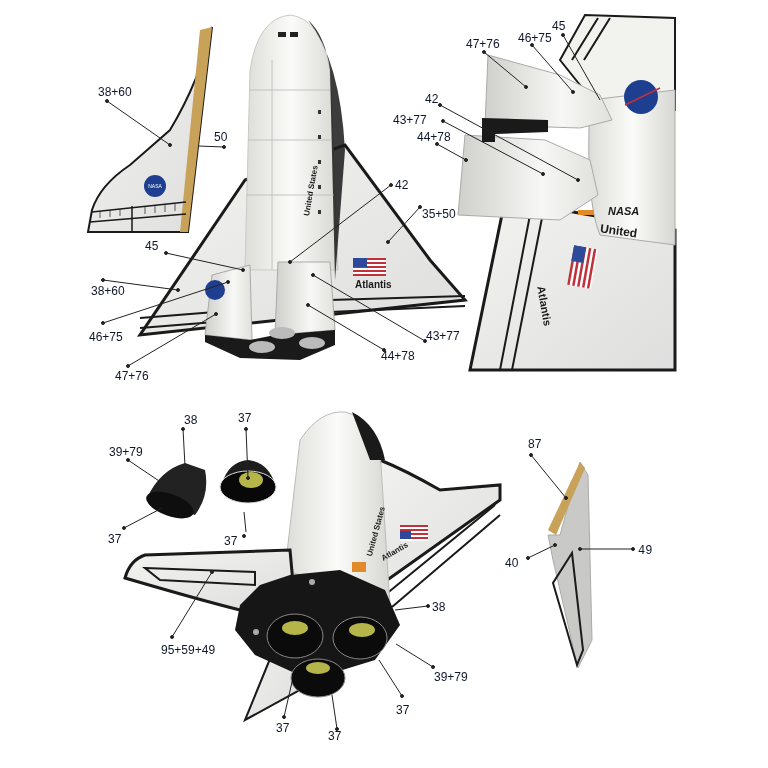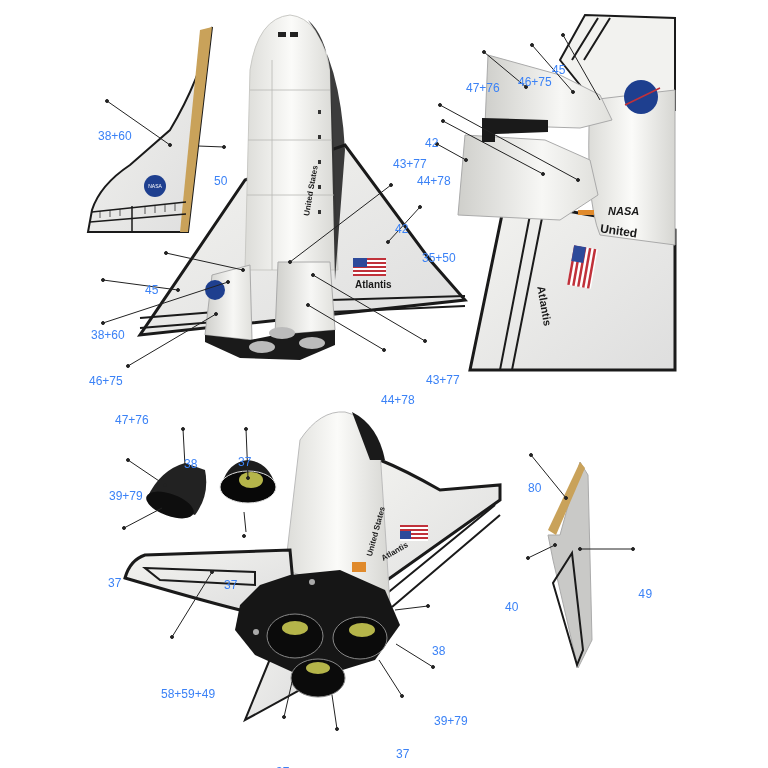"45" .lbl { color: #3b82f6 -> #0f172a; margin-top: 44px -> none }
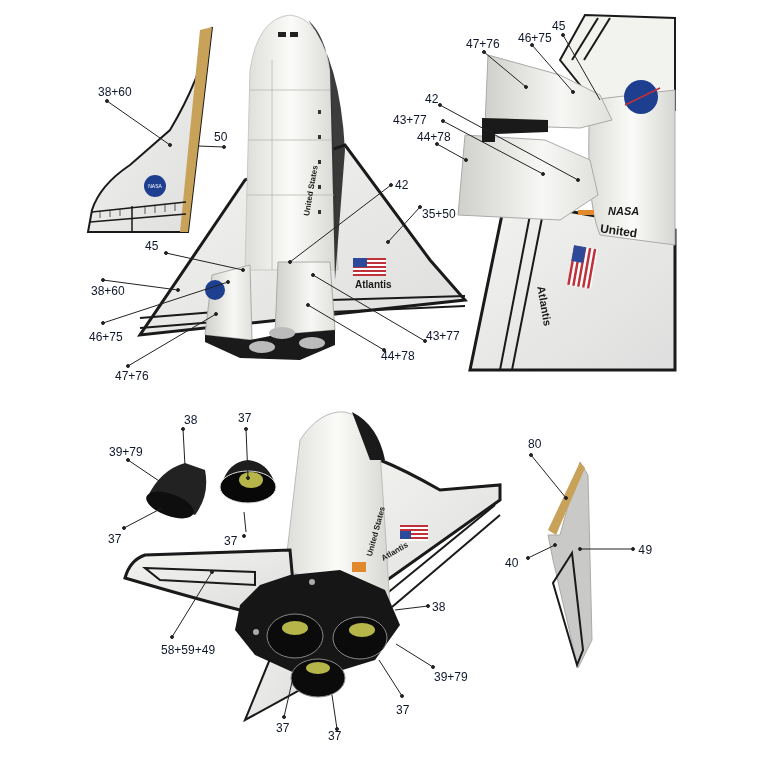"80" div.lbl { text: 80 -> 87 }
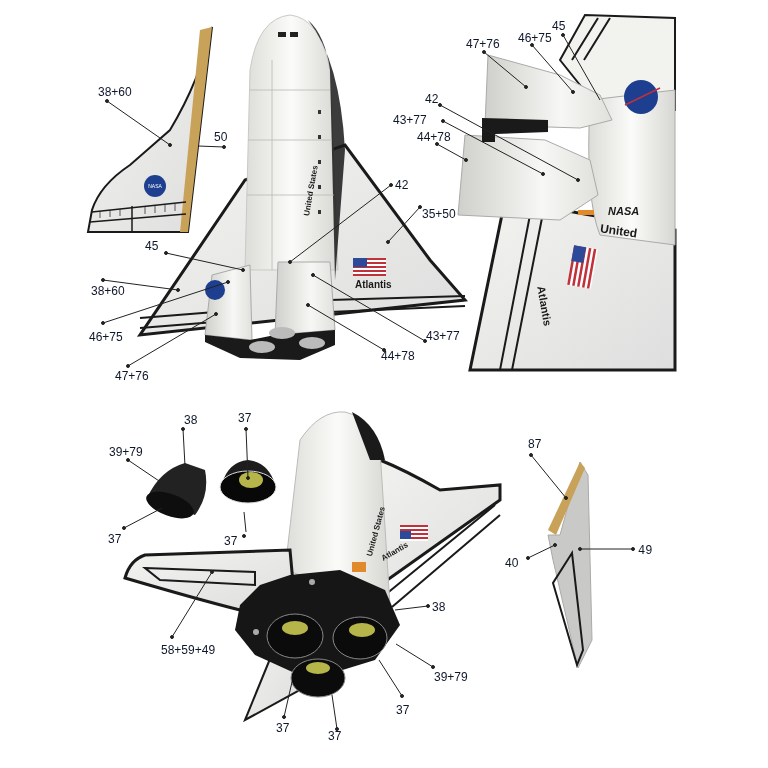"58+59+49" div.lbl { text: 58+59+49 -> 95+59+49 }
